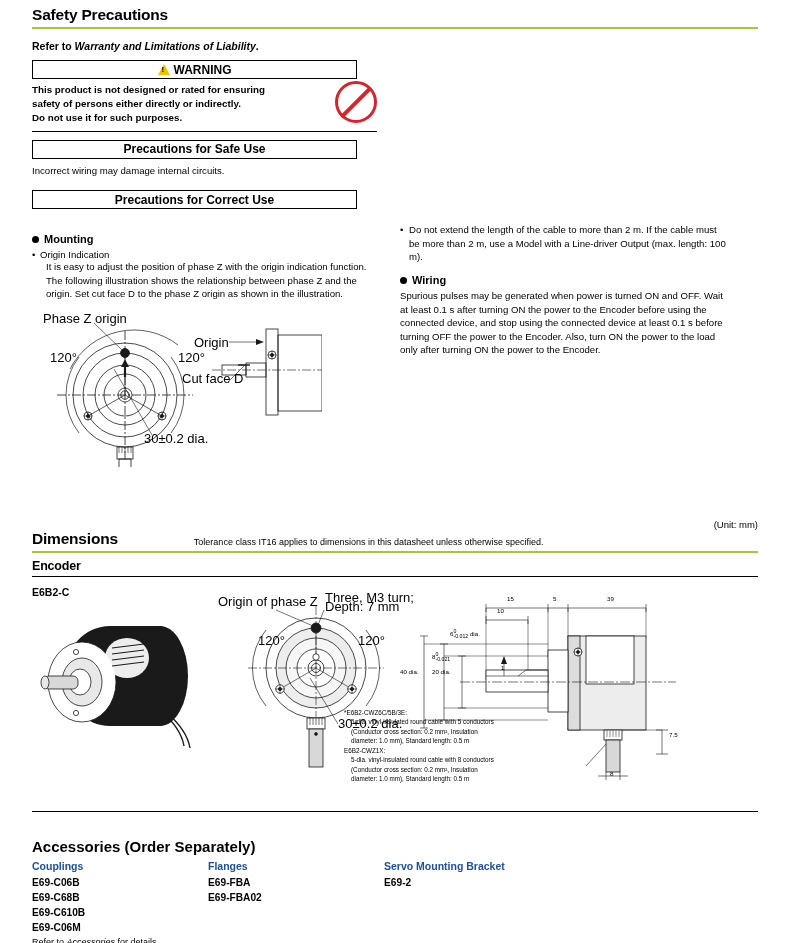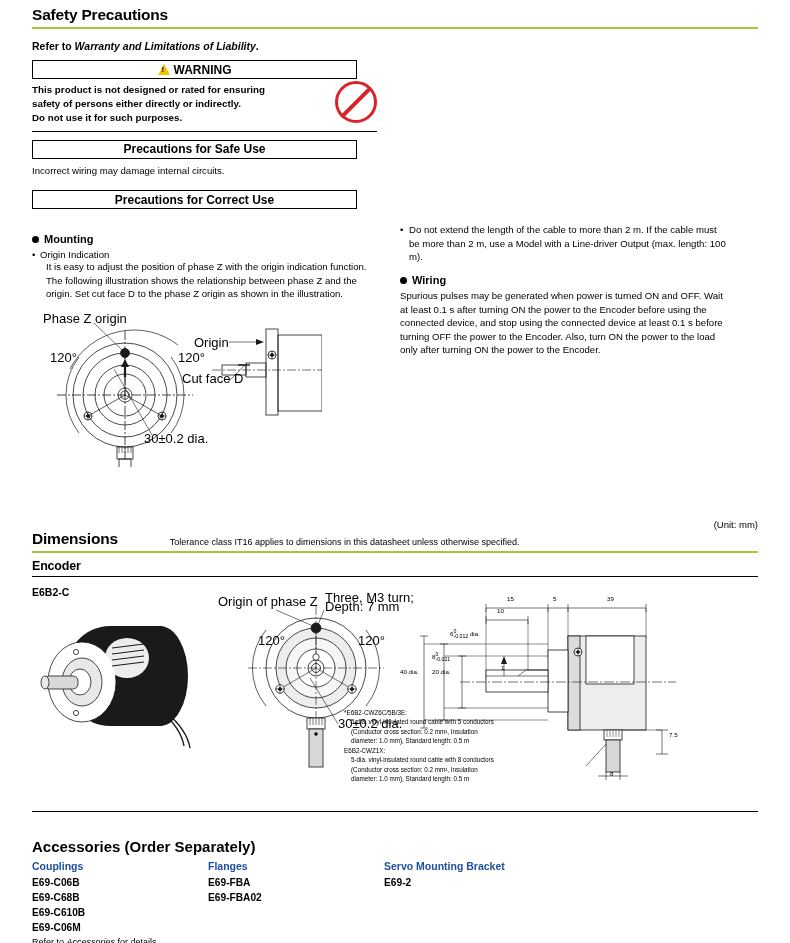"Dimensions" .dimrow { gap: none -> 24px }
